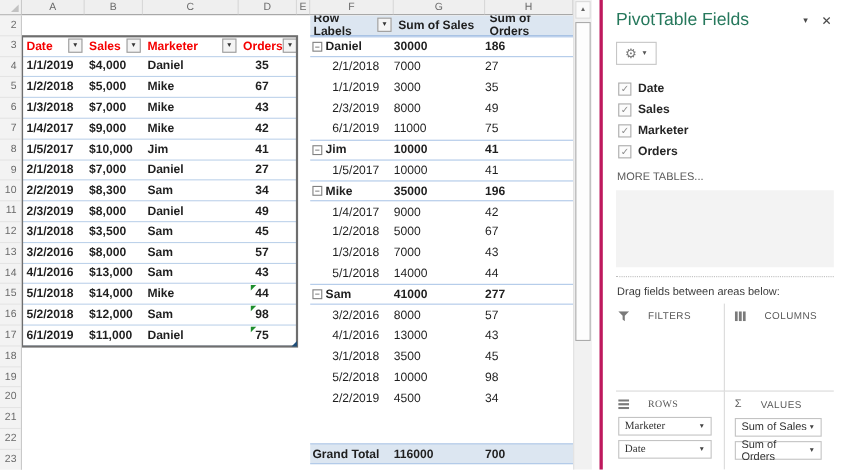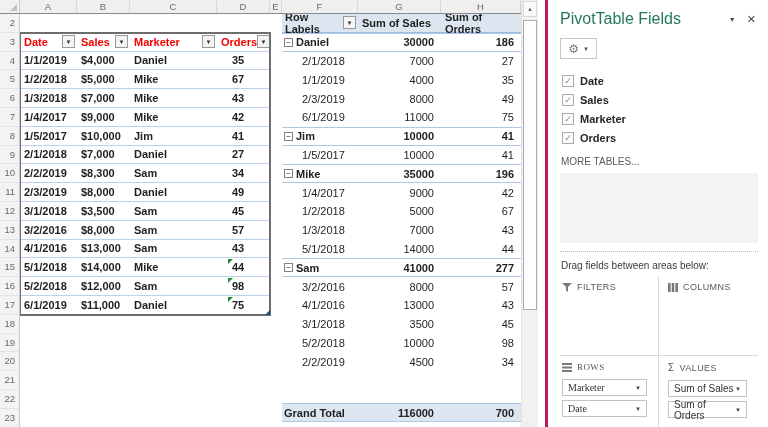"30000" .p-val { text-align: right -> none }
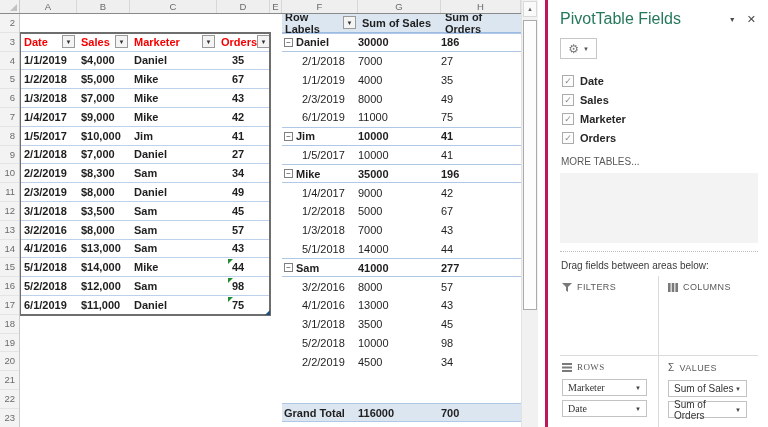"4000" div.p-val { text: 4000 -> 3000 }
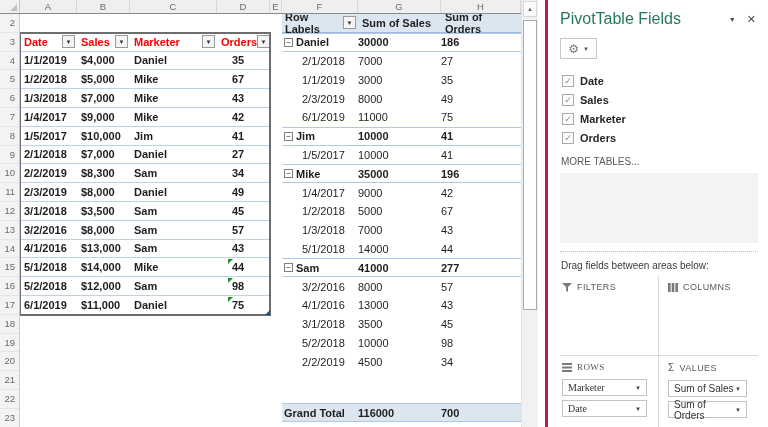"FILTERS" .quad-head { gap: 5px -> 17px }
